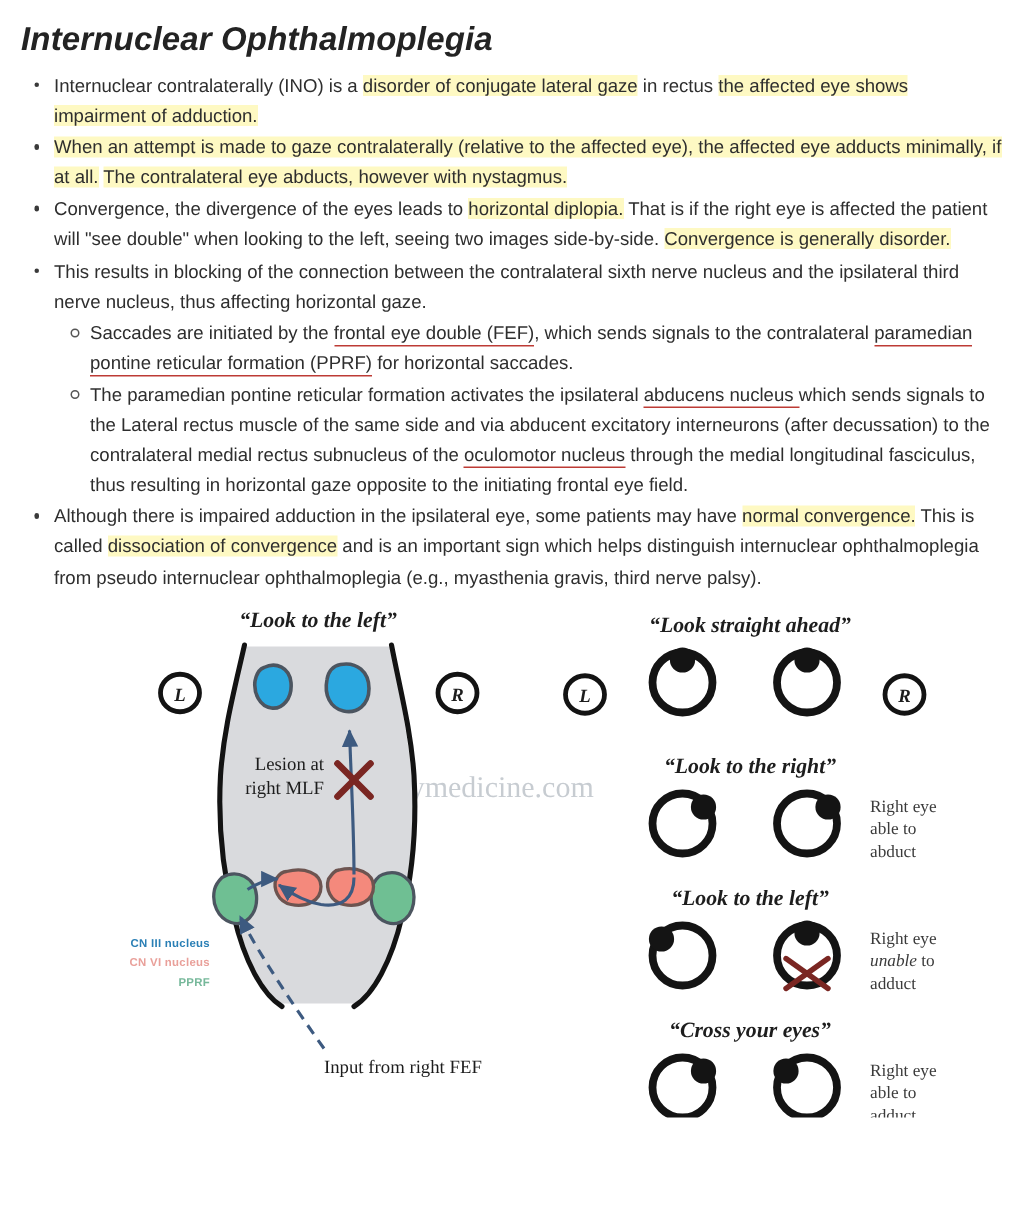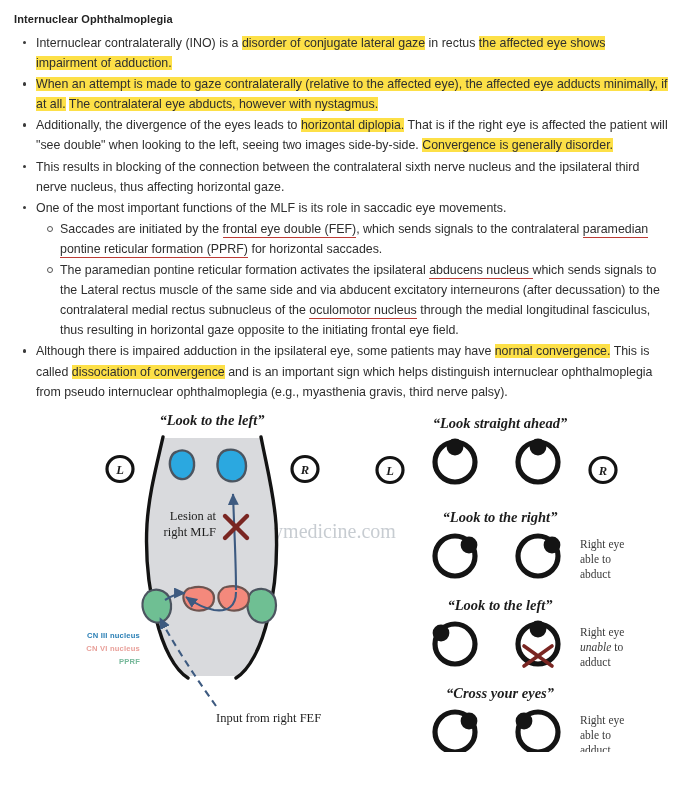"Internuclear Ophthalmoplegia" #page-title { font-size: 11px -> 22px; font-style: none -> italic }
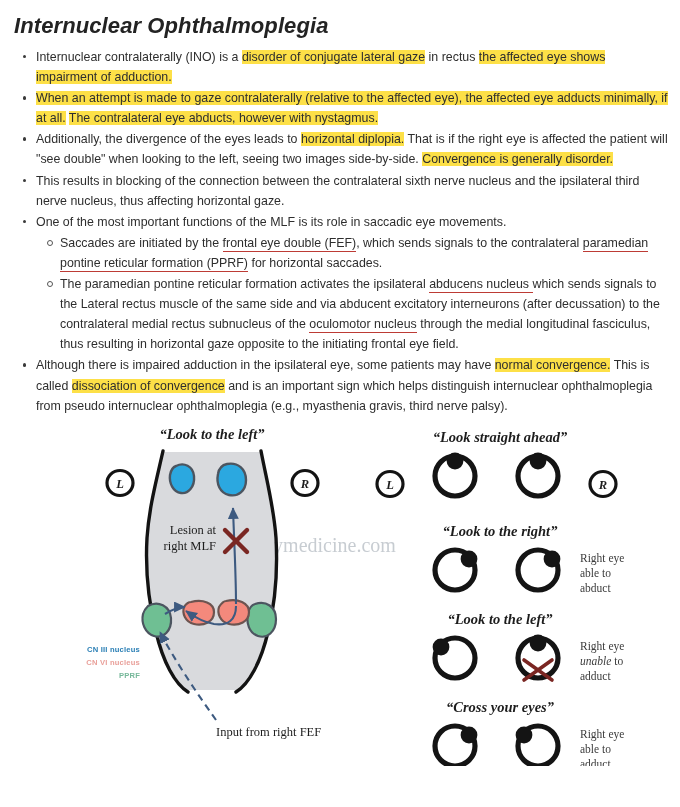"disorder of conjugate lateral gaze" .hl { background: #fde047 -> #fef9c3 }
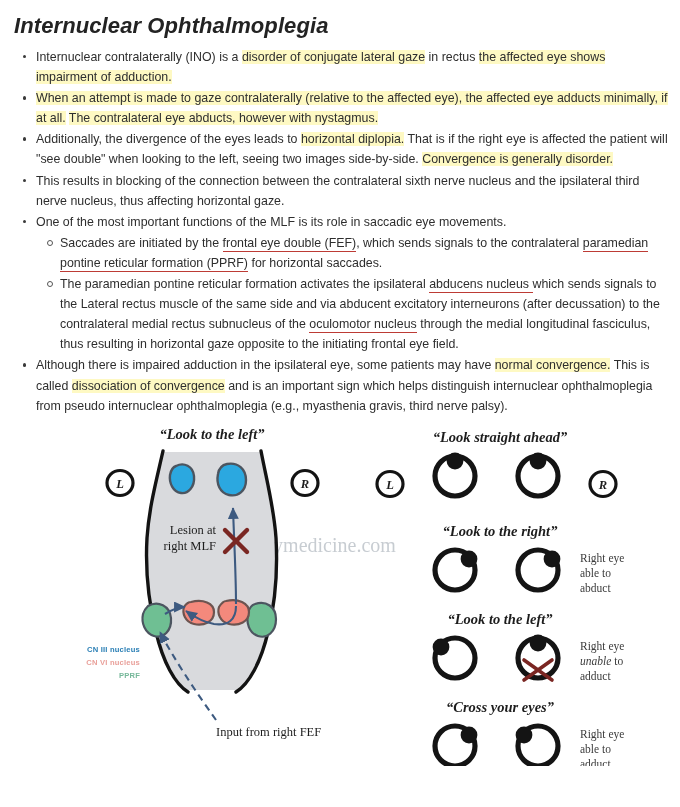"Additionally, the divergence of the" span { text: Additionally -> Convergence }
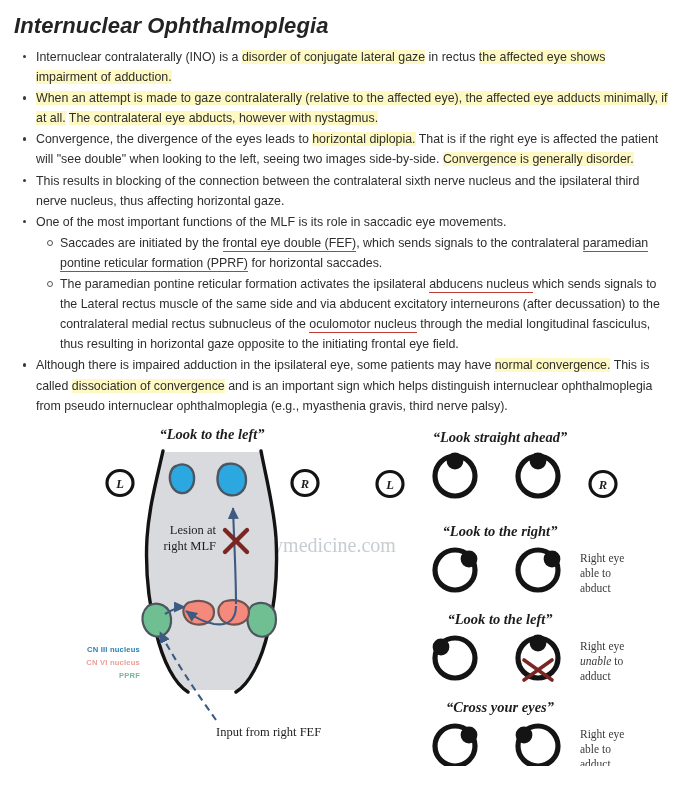"One of the most important" p.bullet-l1 { html: <p><span>One of the most important functions of the MLF is its role in saccadic eye movements.</span></p> -> none }
